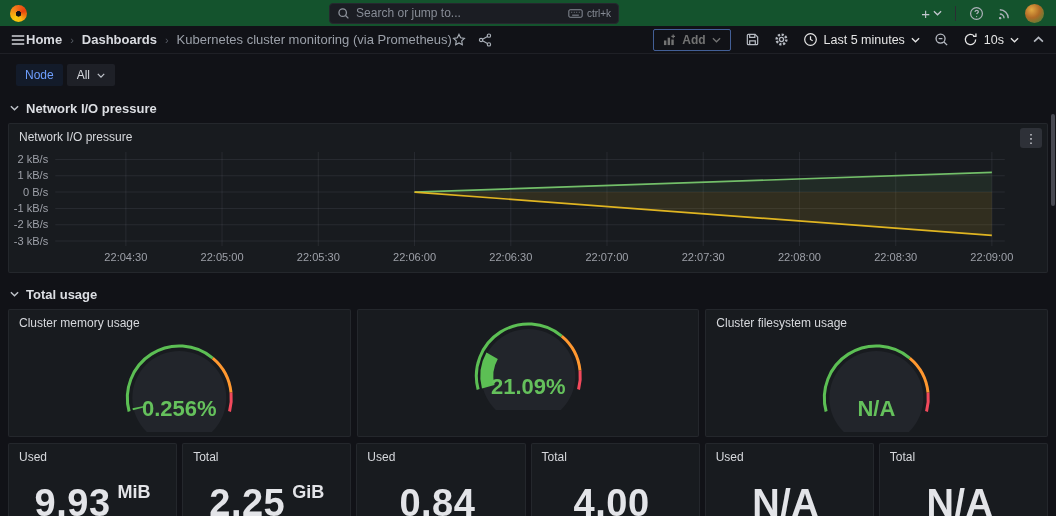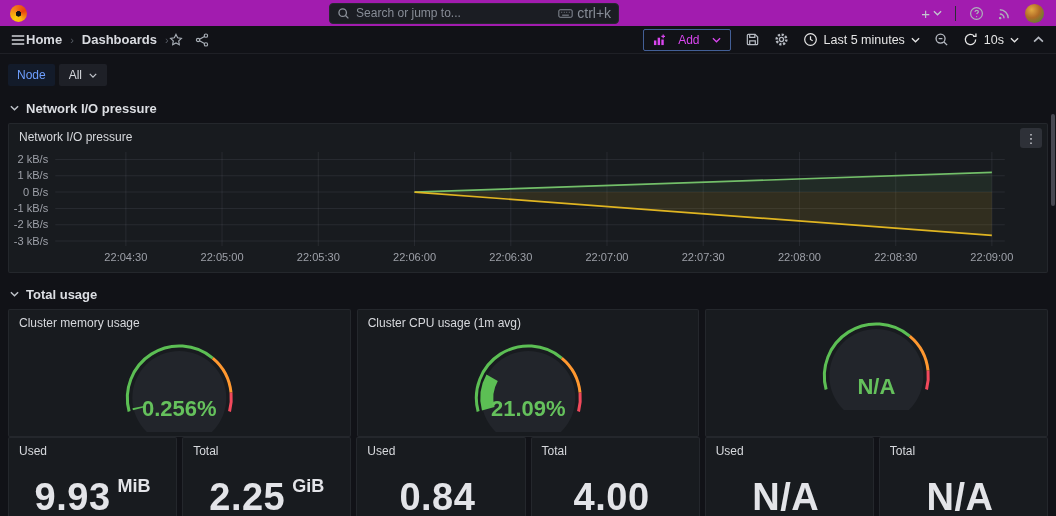"Search or jump to..." .topbar { background: #a21caf -> #14532d }
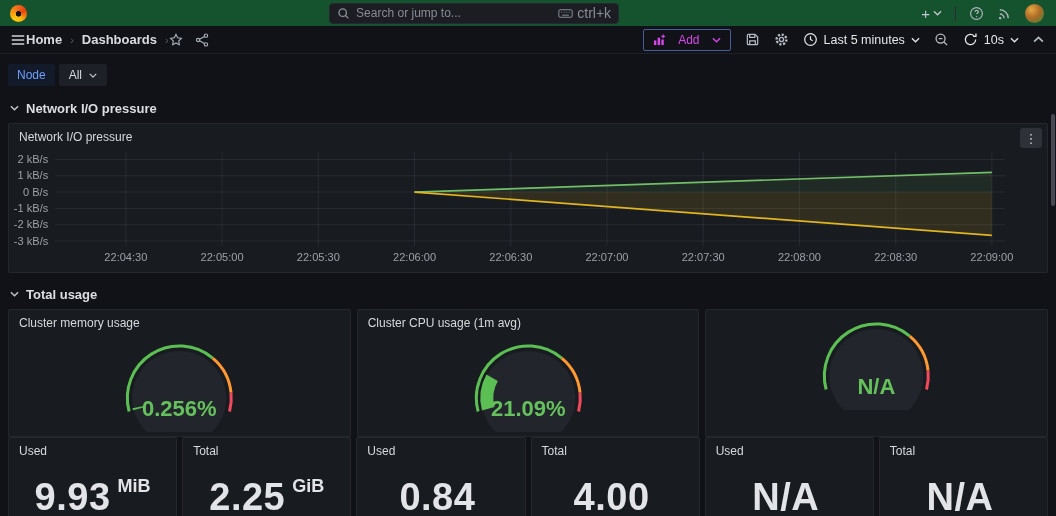"ctrl+k" .kbd { font-size: 14px -> 10px }
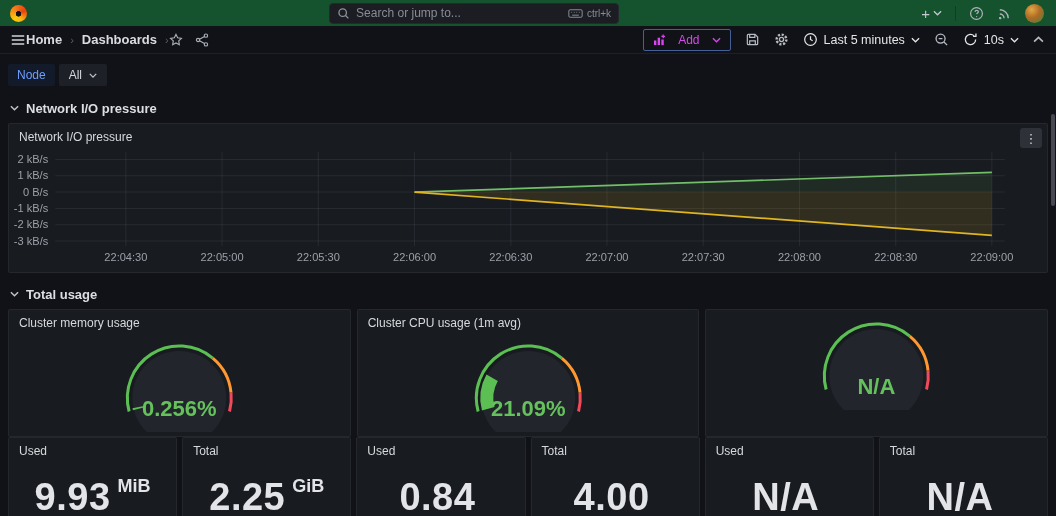"Kubernetes cluster monitoring (via" span.crumb-cur { html: none -> <span>Kubernetes cluster monitoring (via Prometheus)</span> }
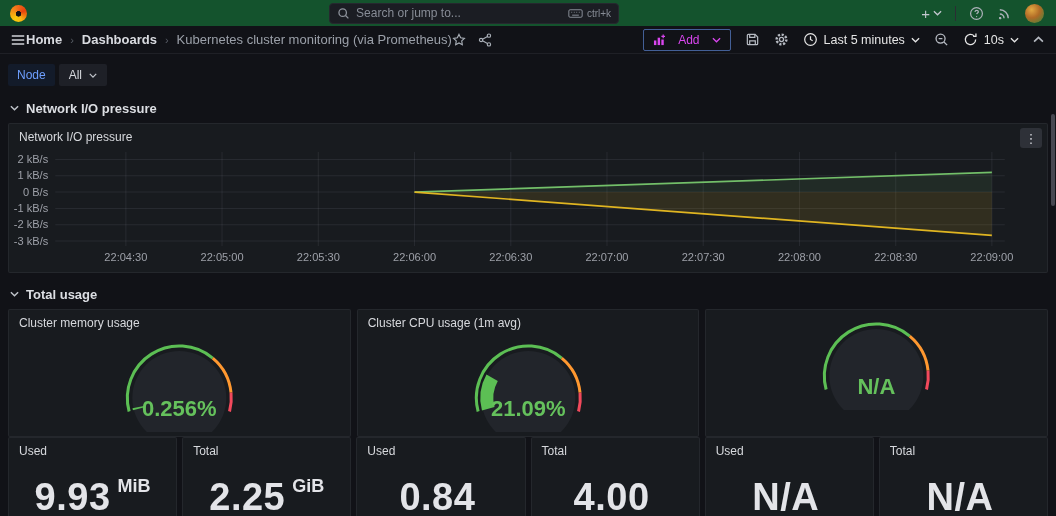"Add" .add-btn { color: #d946ef -> #737373; font-weight: normal -> bold; gap: 12px -> 6px }
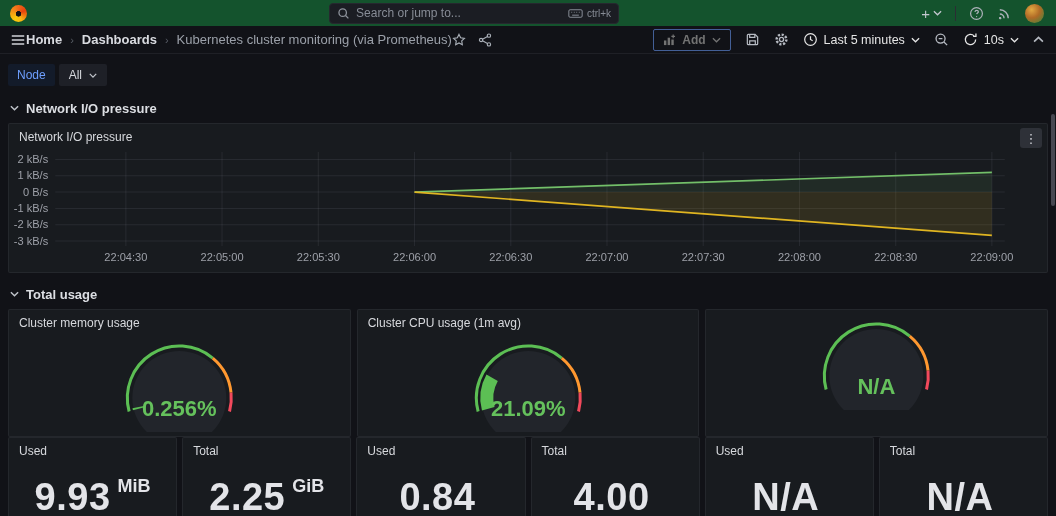"Node" .vars { margin: 2px 0 10px 0 -> 2px 0 10px 8px }
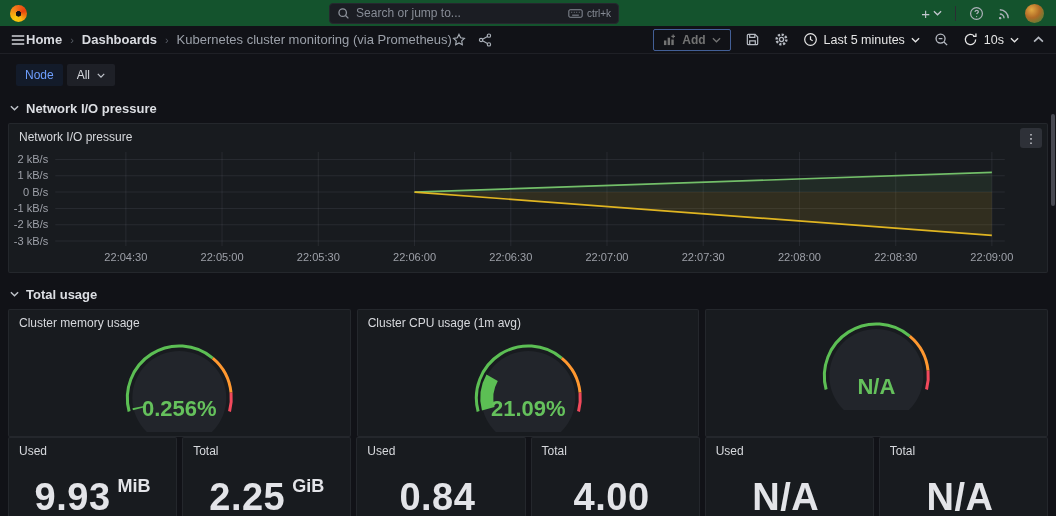"Cluster memory usage" .gauge-grid { margin-bottom: none -> 6px }
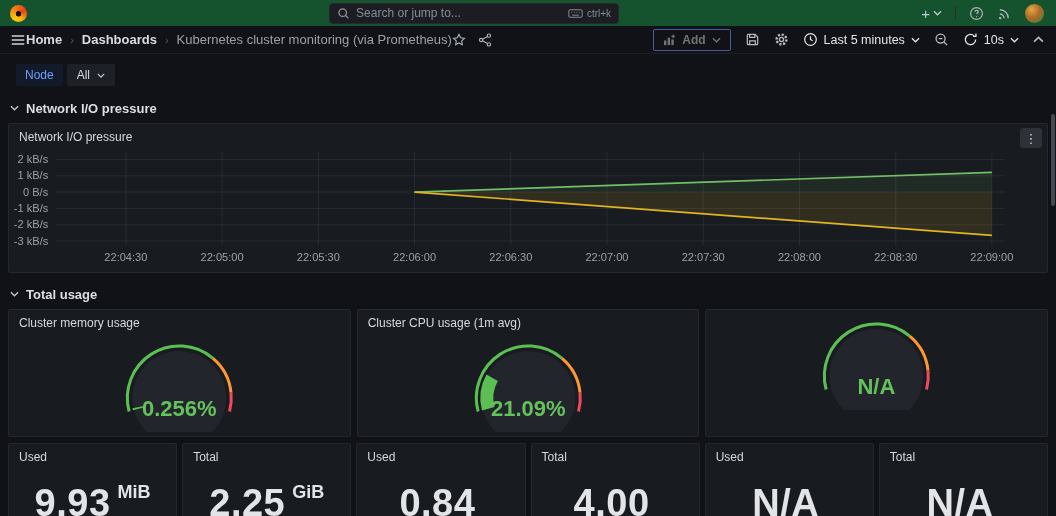"Cluster CPU usage (1m avg)" div.panel-hdr { html: <div>Cluster CPU usage (1m avg)</div> -> none }
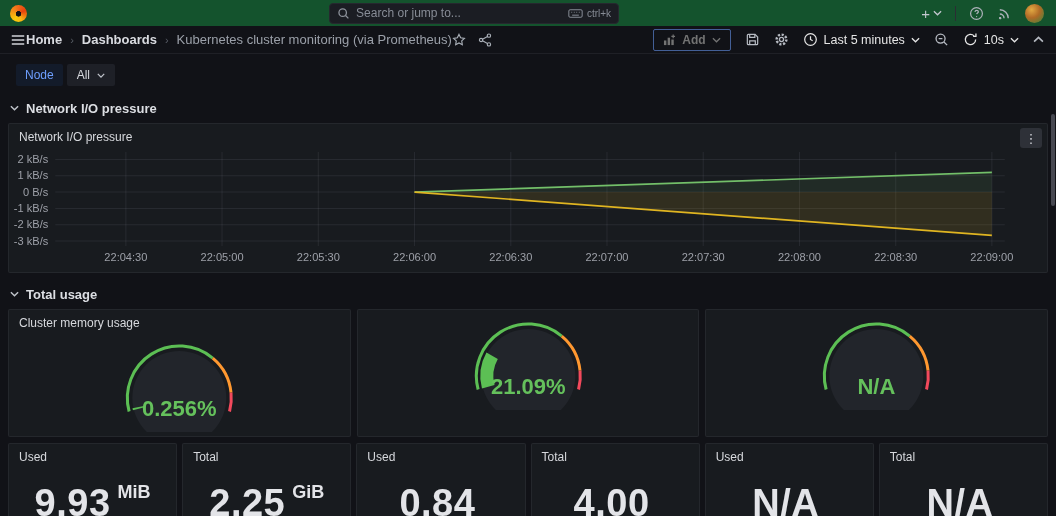"Cluster filesystem usage" div.panel-hdr { html: none -> <div>Cluster filesystem usage</div> }
